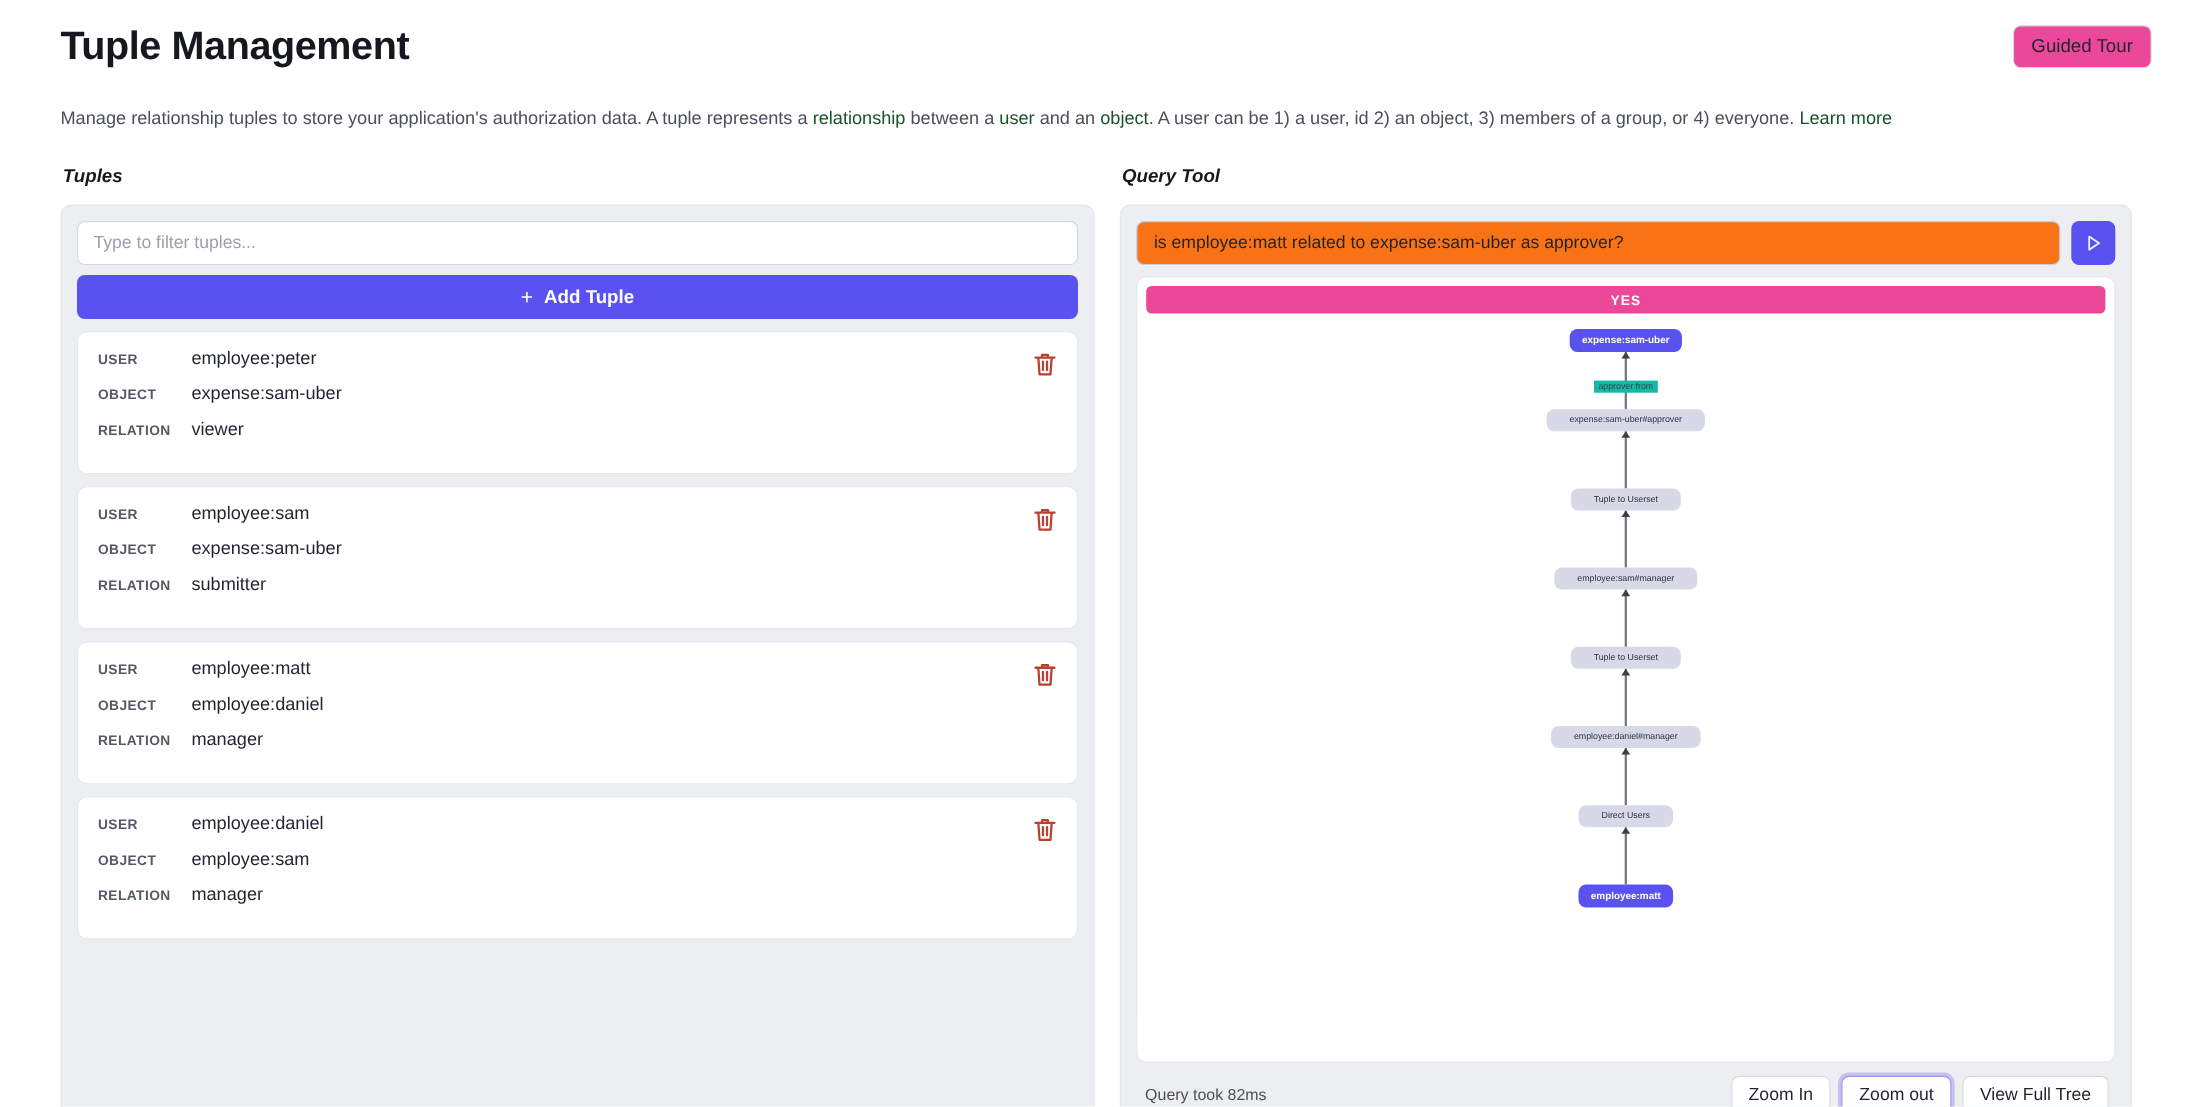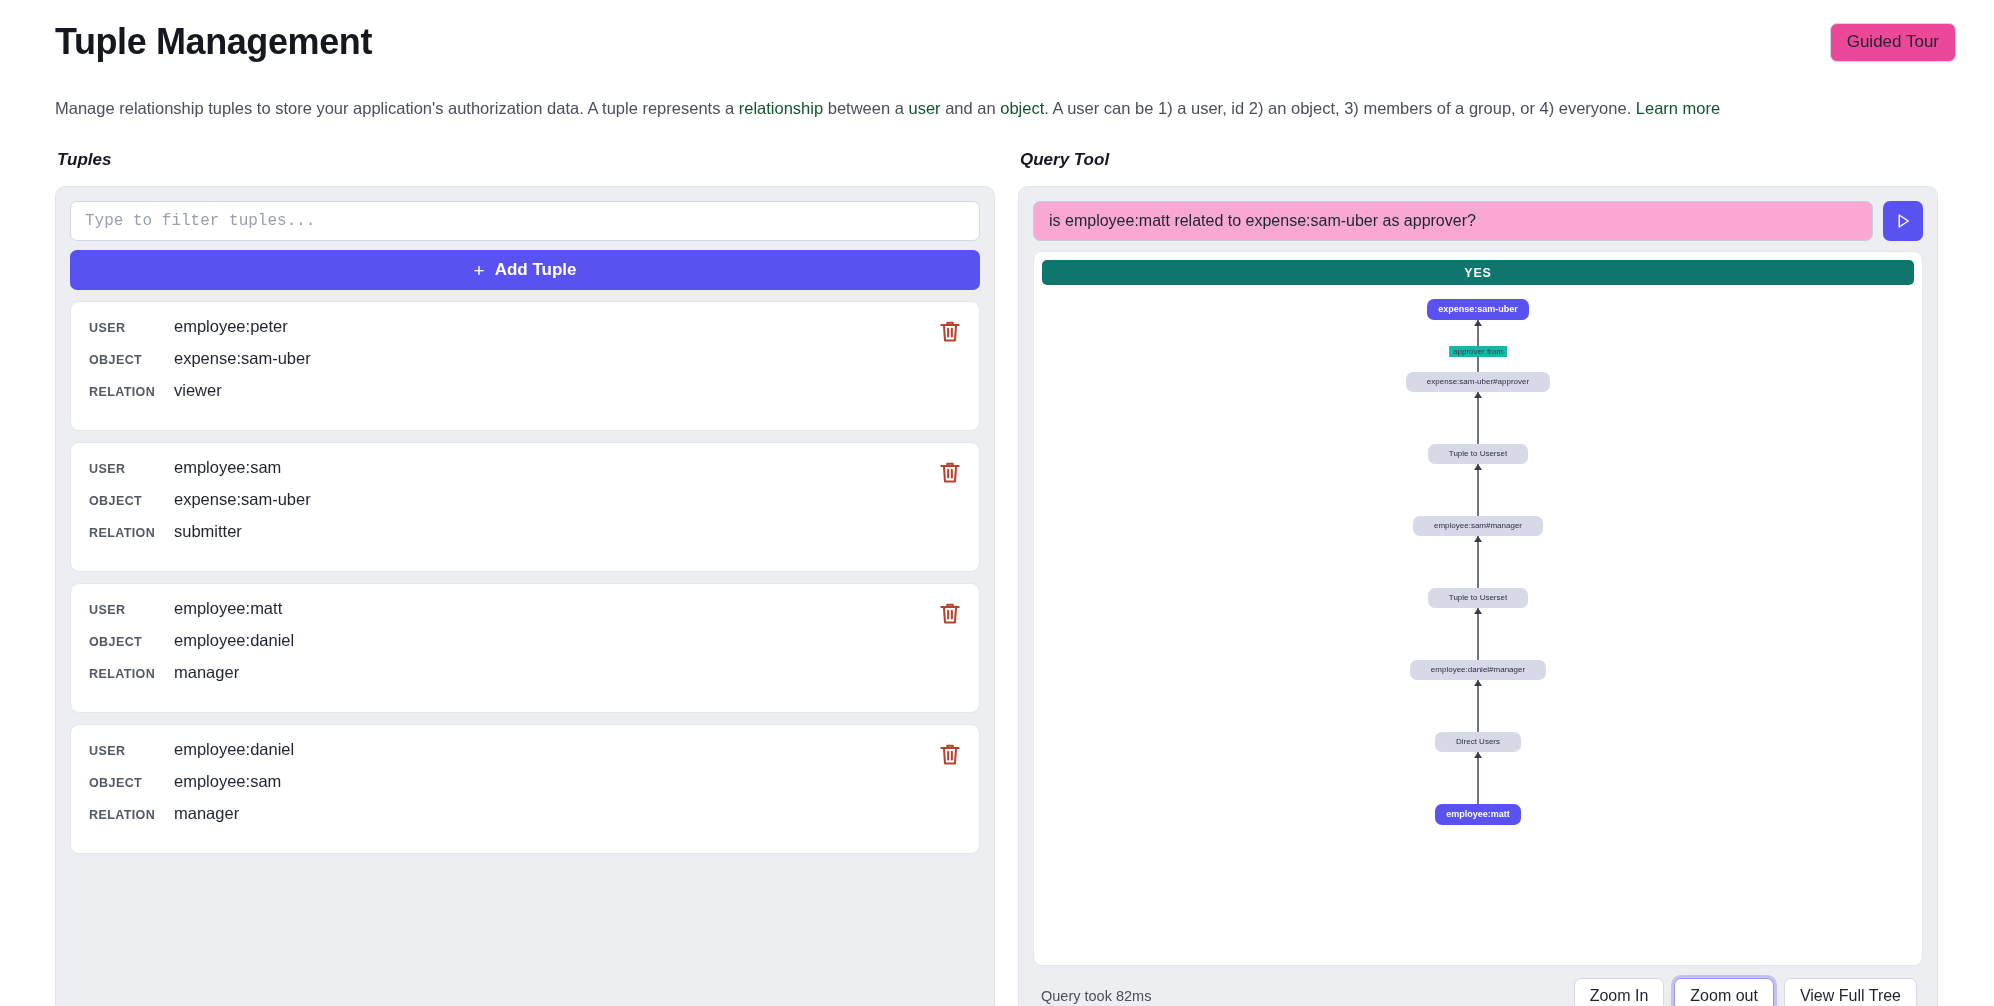"Type to filter tuples..." .filter-input { font-family: Liberation Mono, monospace -> Liberation Sans, sans-serif }
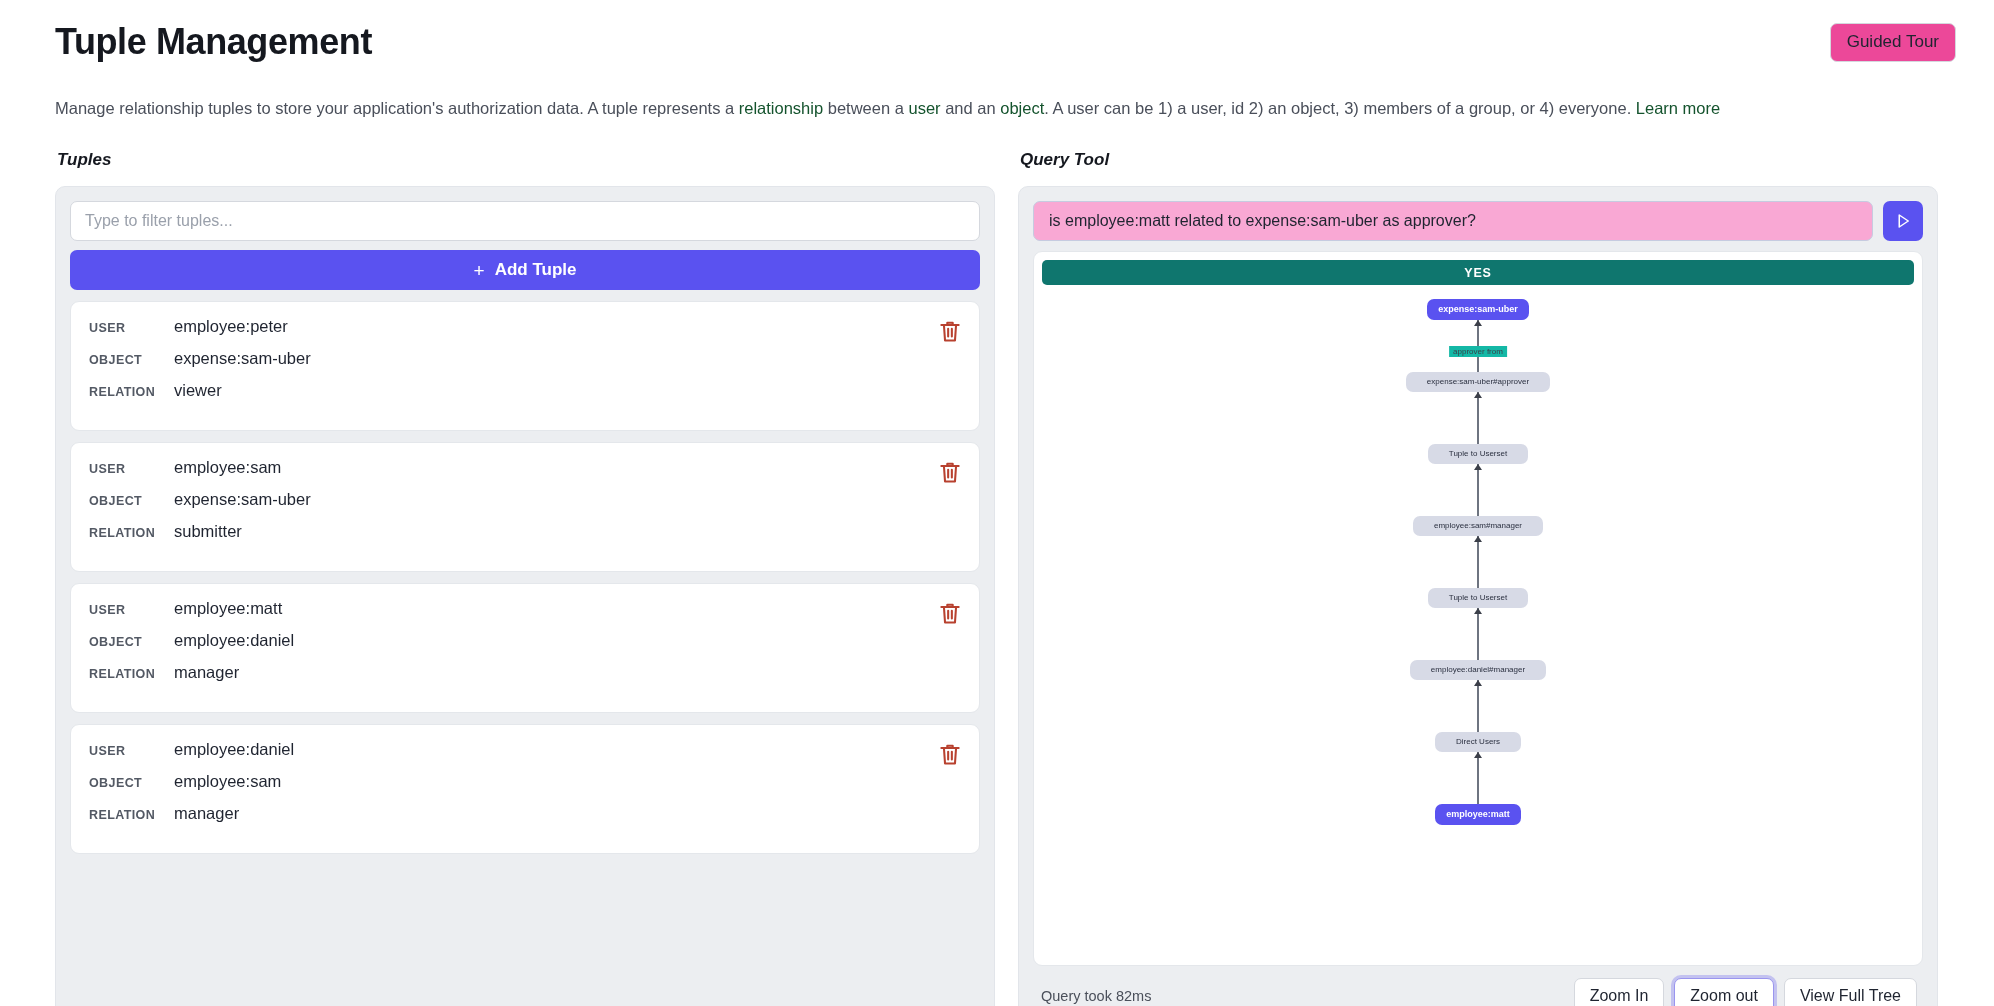"is employee:matt related to" .query-input { background: #f9a8d4 -> #f97316 }
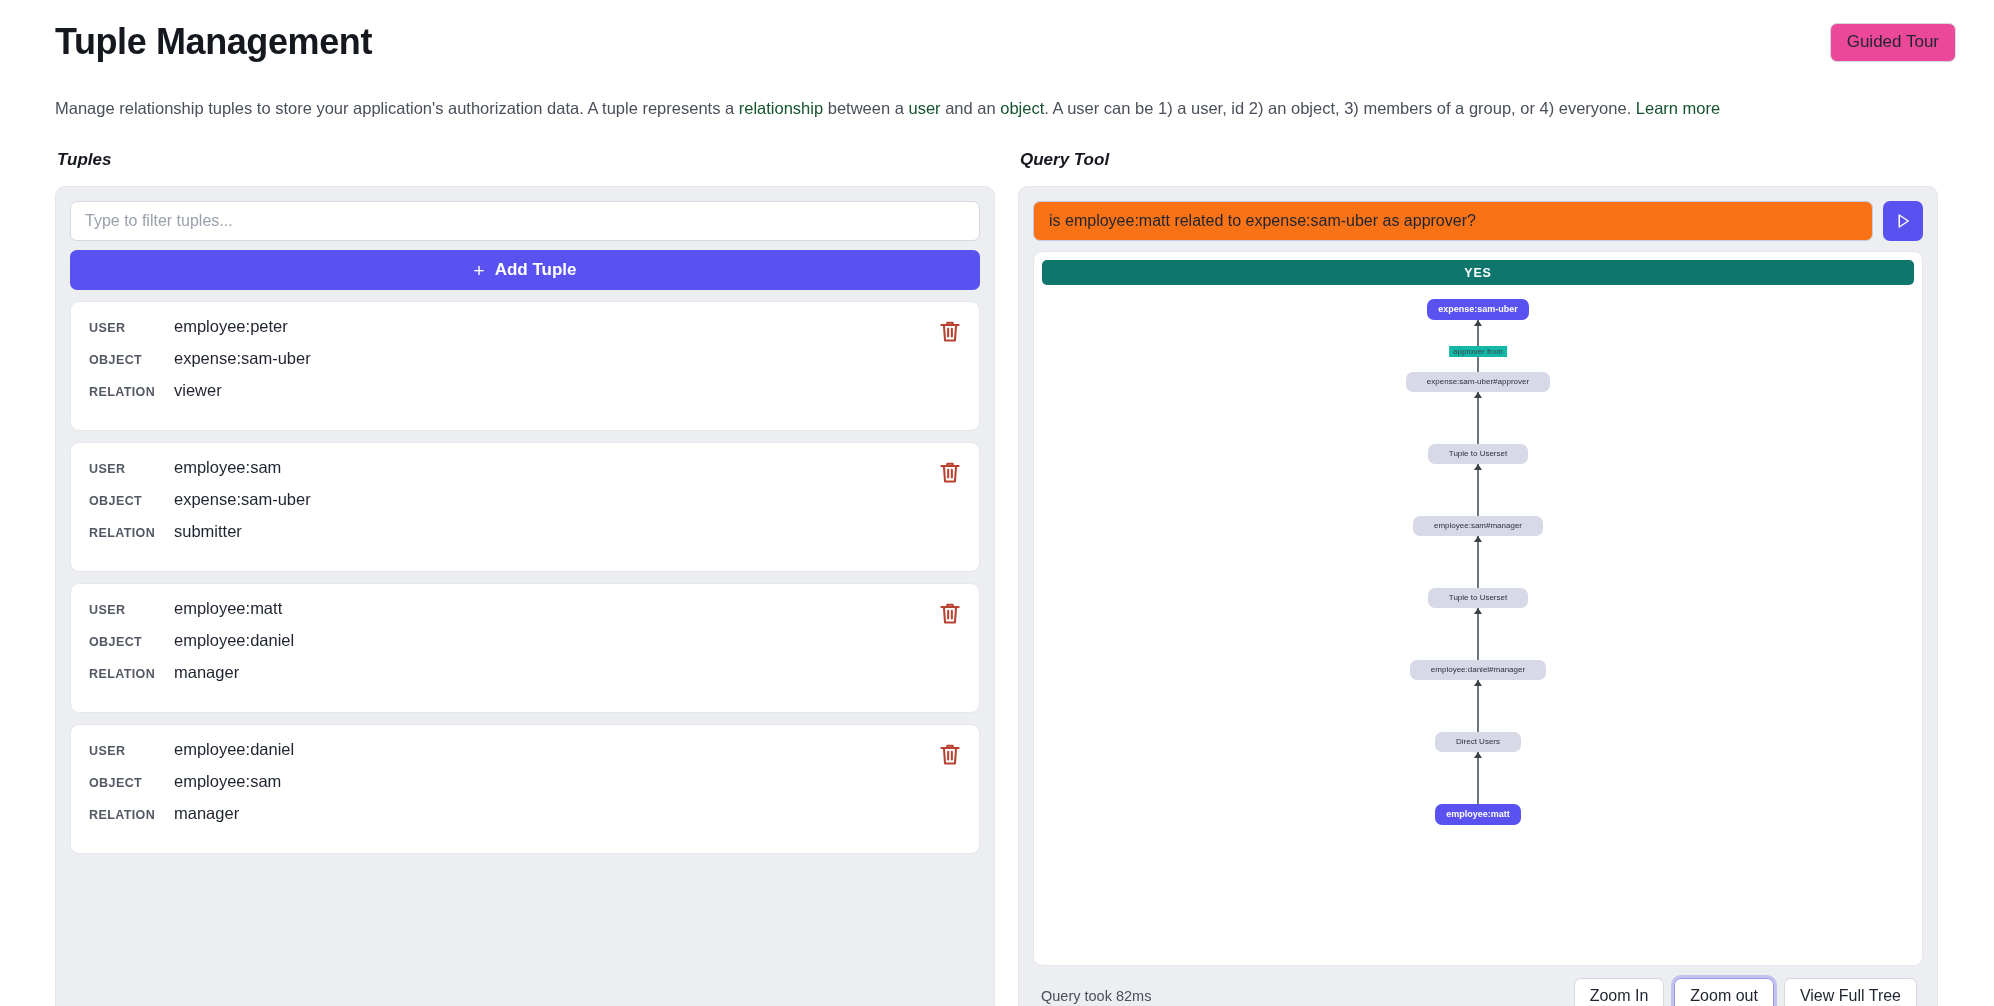"YES" .verdict { background: #0f766e -> #ec4899 }
